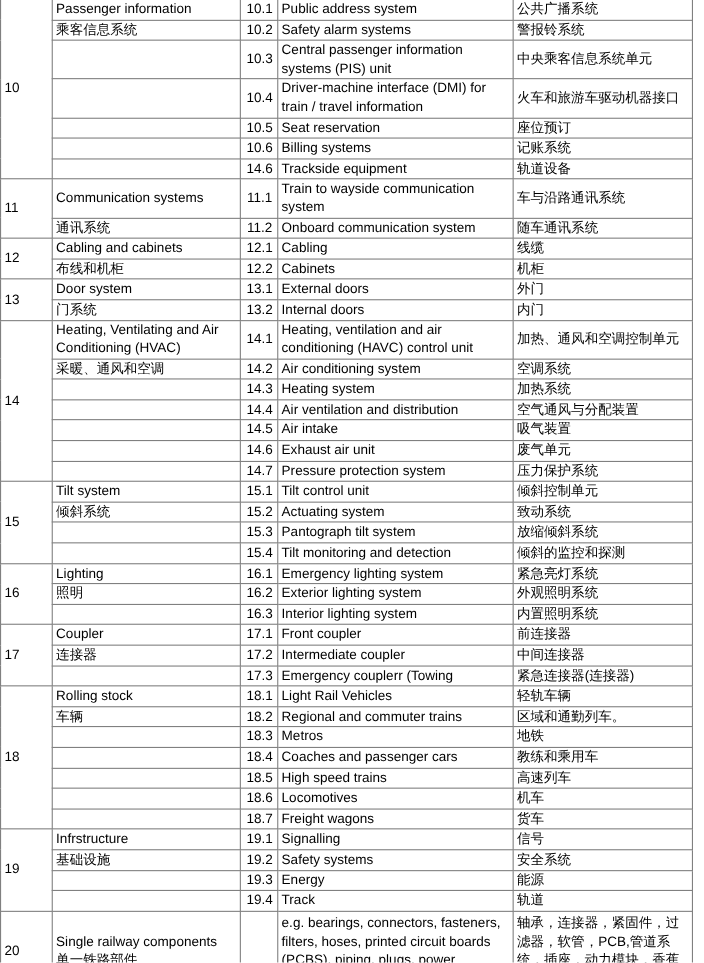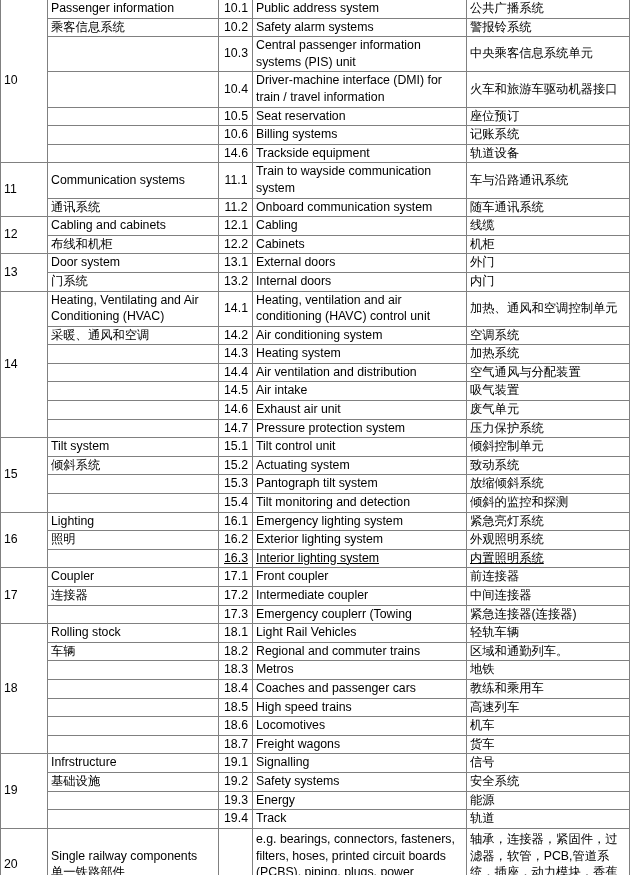"16.3" tr { text-decoration: underline -> none }
